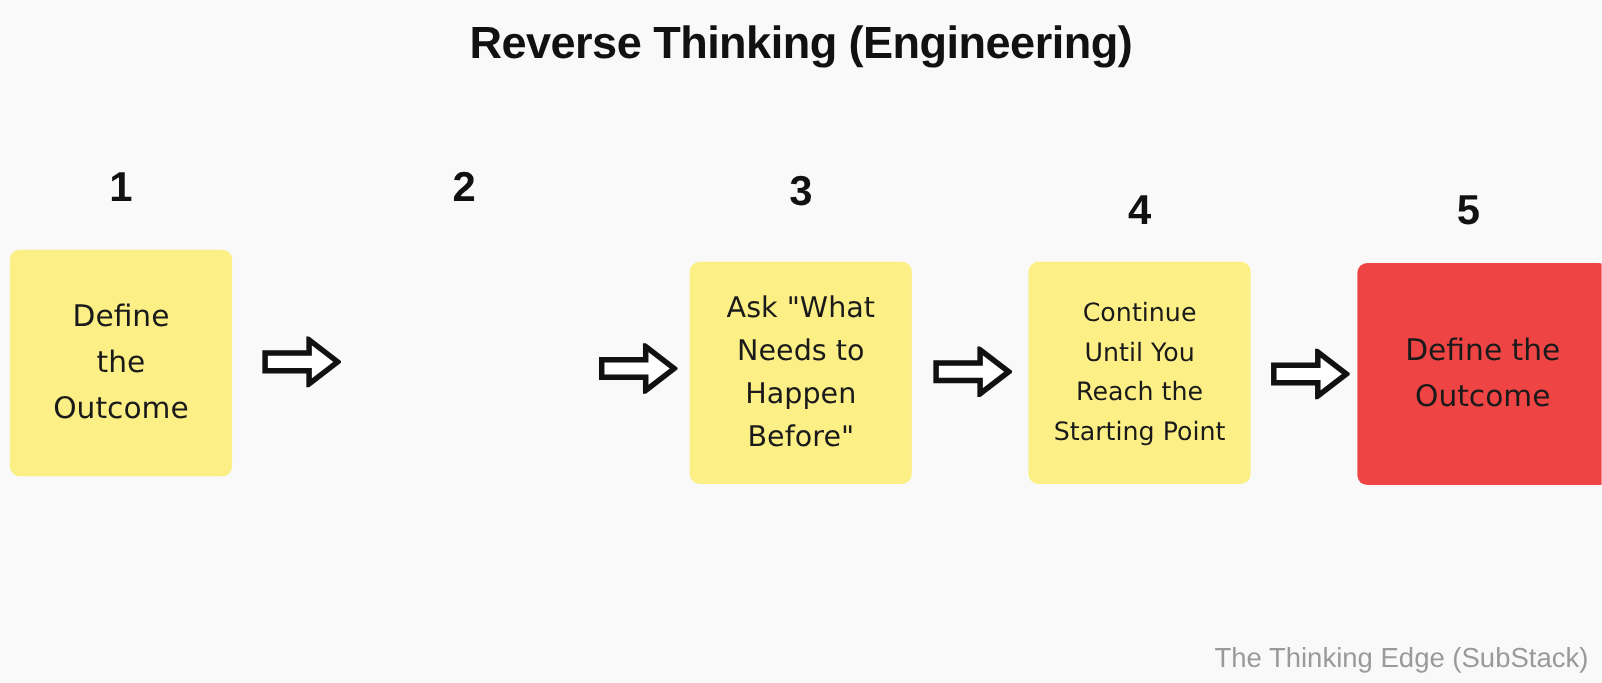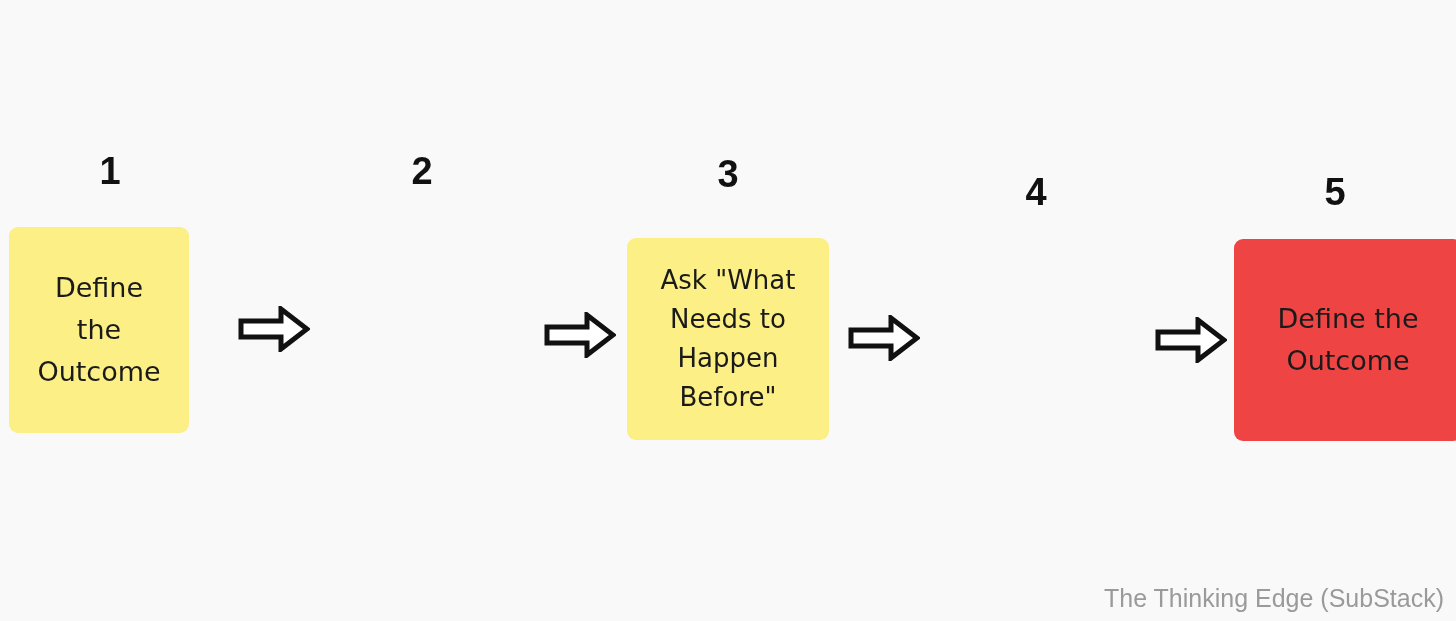"Reverse Thinking (Engineering)" div { html: none -> <div>Reverse Thinking (Engineering)</div> }
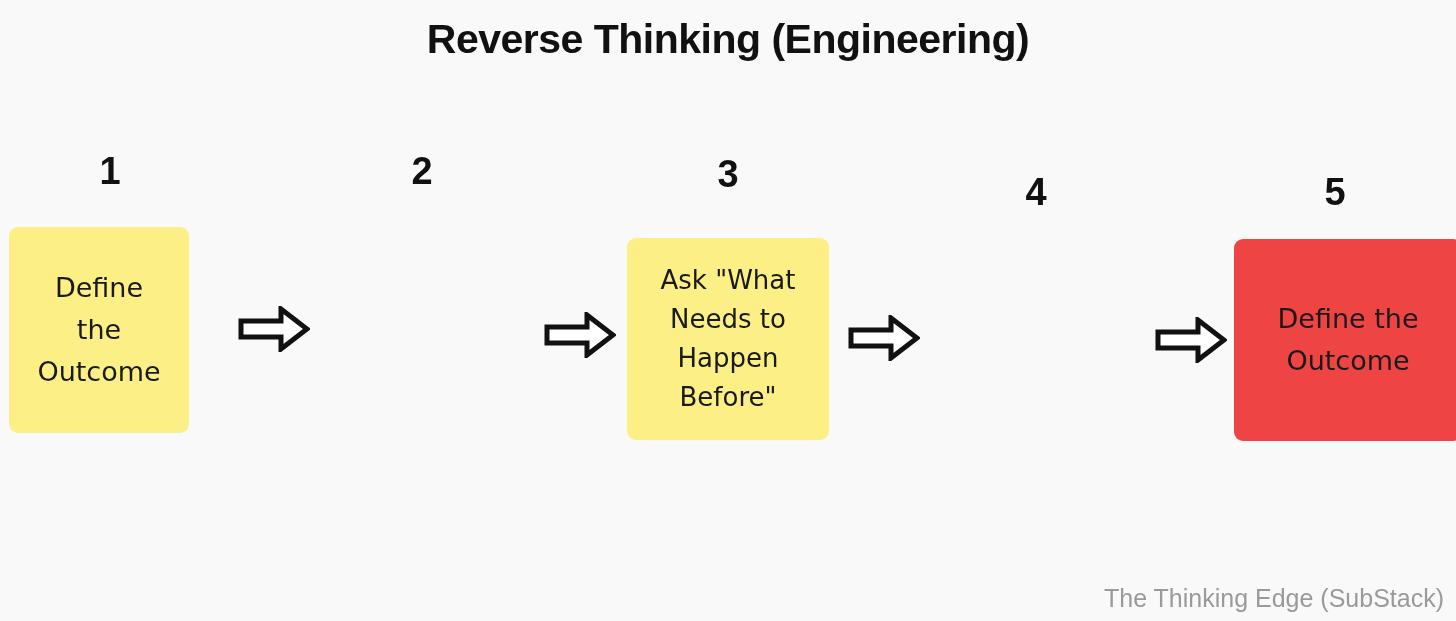"Define" div.step-box { width: 180px -> 202px }
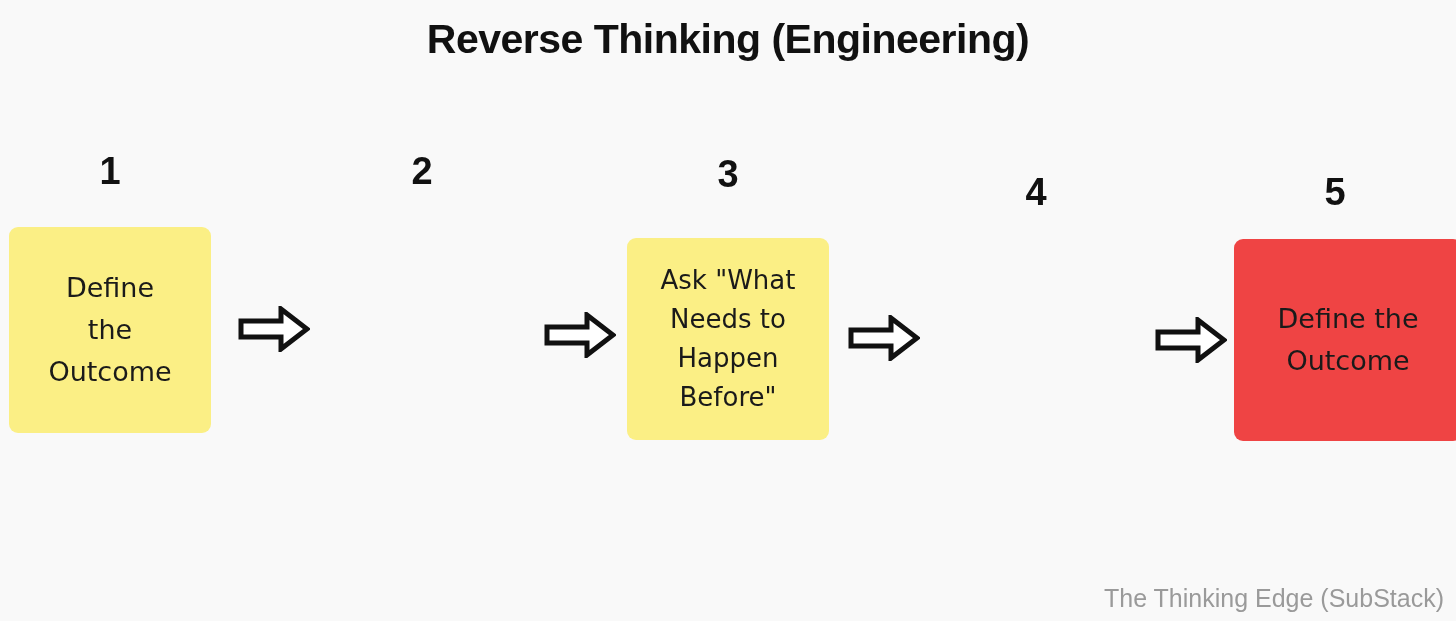"Continue" div.step-box { html: none -> <div> <div>Continue Until You Reach the Starting Point</div> </div> }
